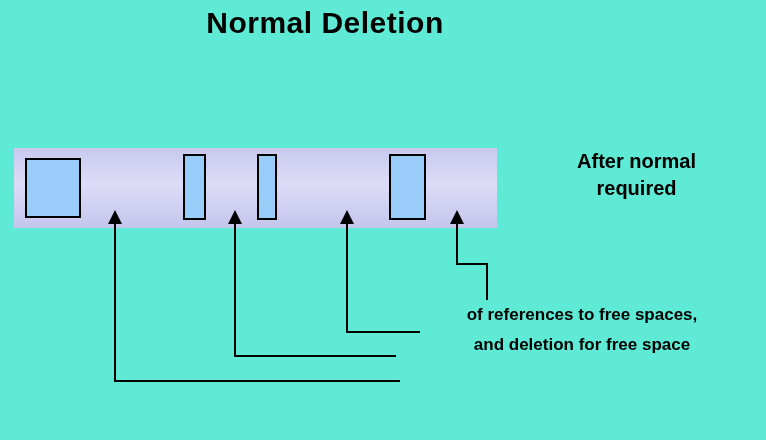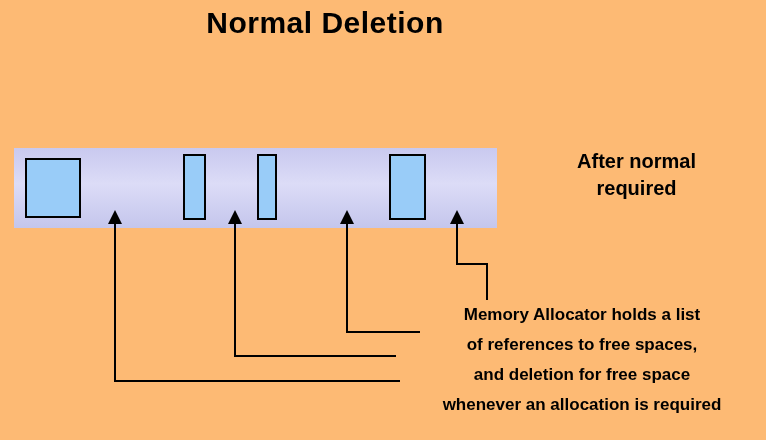"Normal Deletion" .canvas { background: #fdba74 -> #5eead4 }
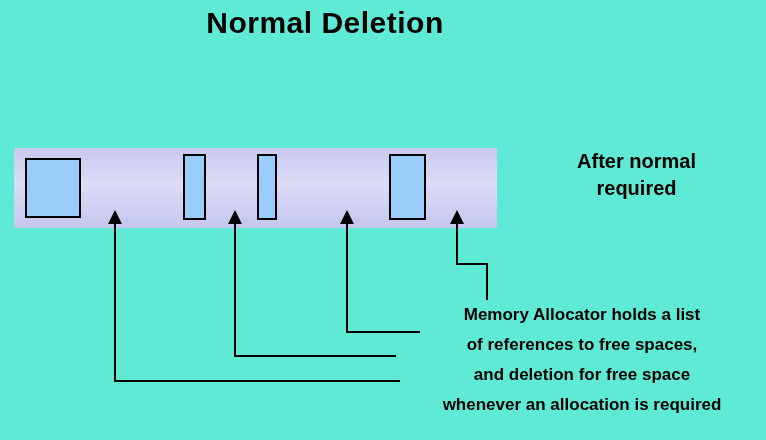"Memory Allocator holds a list" div.line { html: <div>Memory Allocator holds a list</div> -> none }
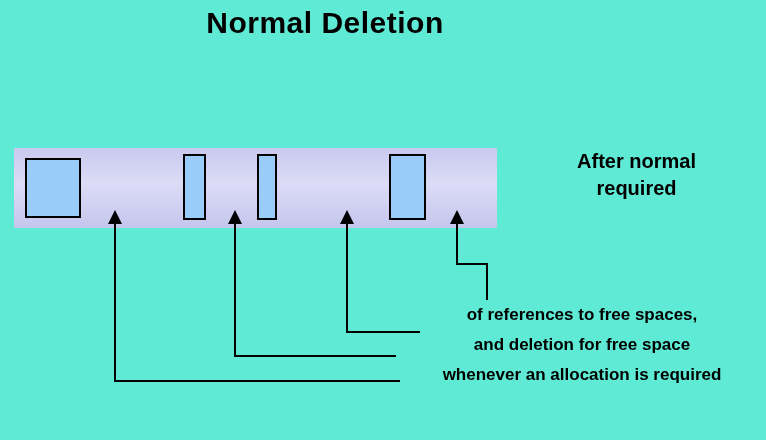"whenever an allocation is required" div.line { html: <div>whenever an allocation is required</div> -> none }
